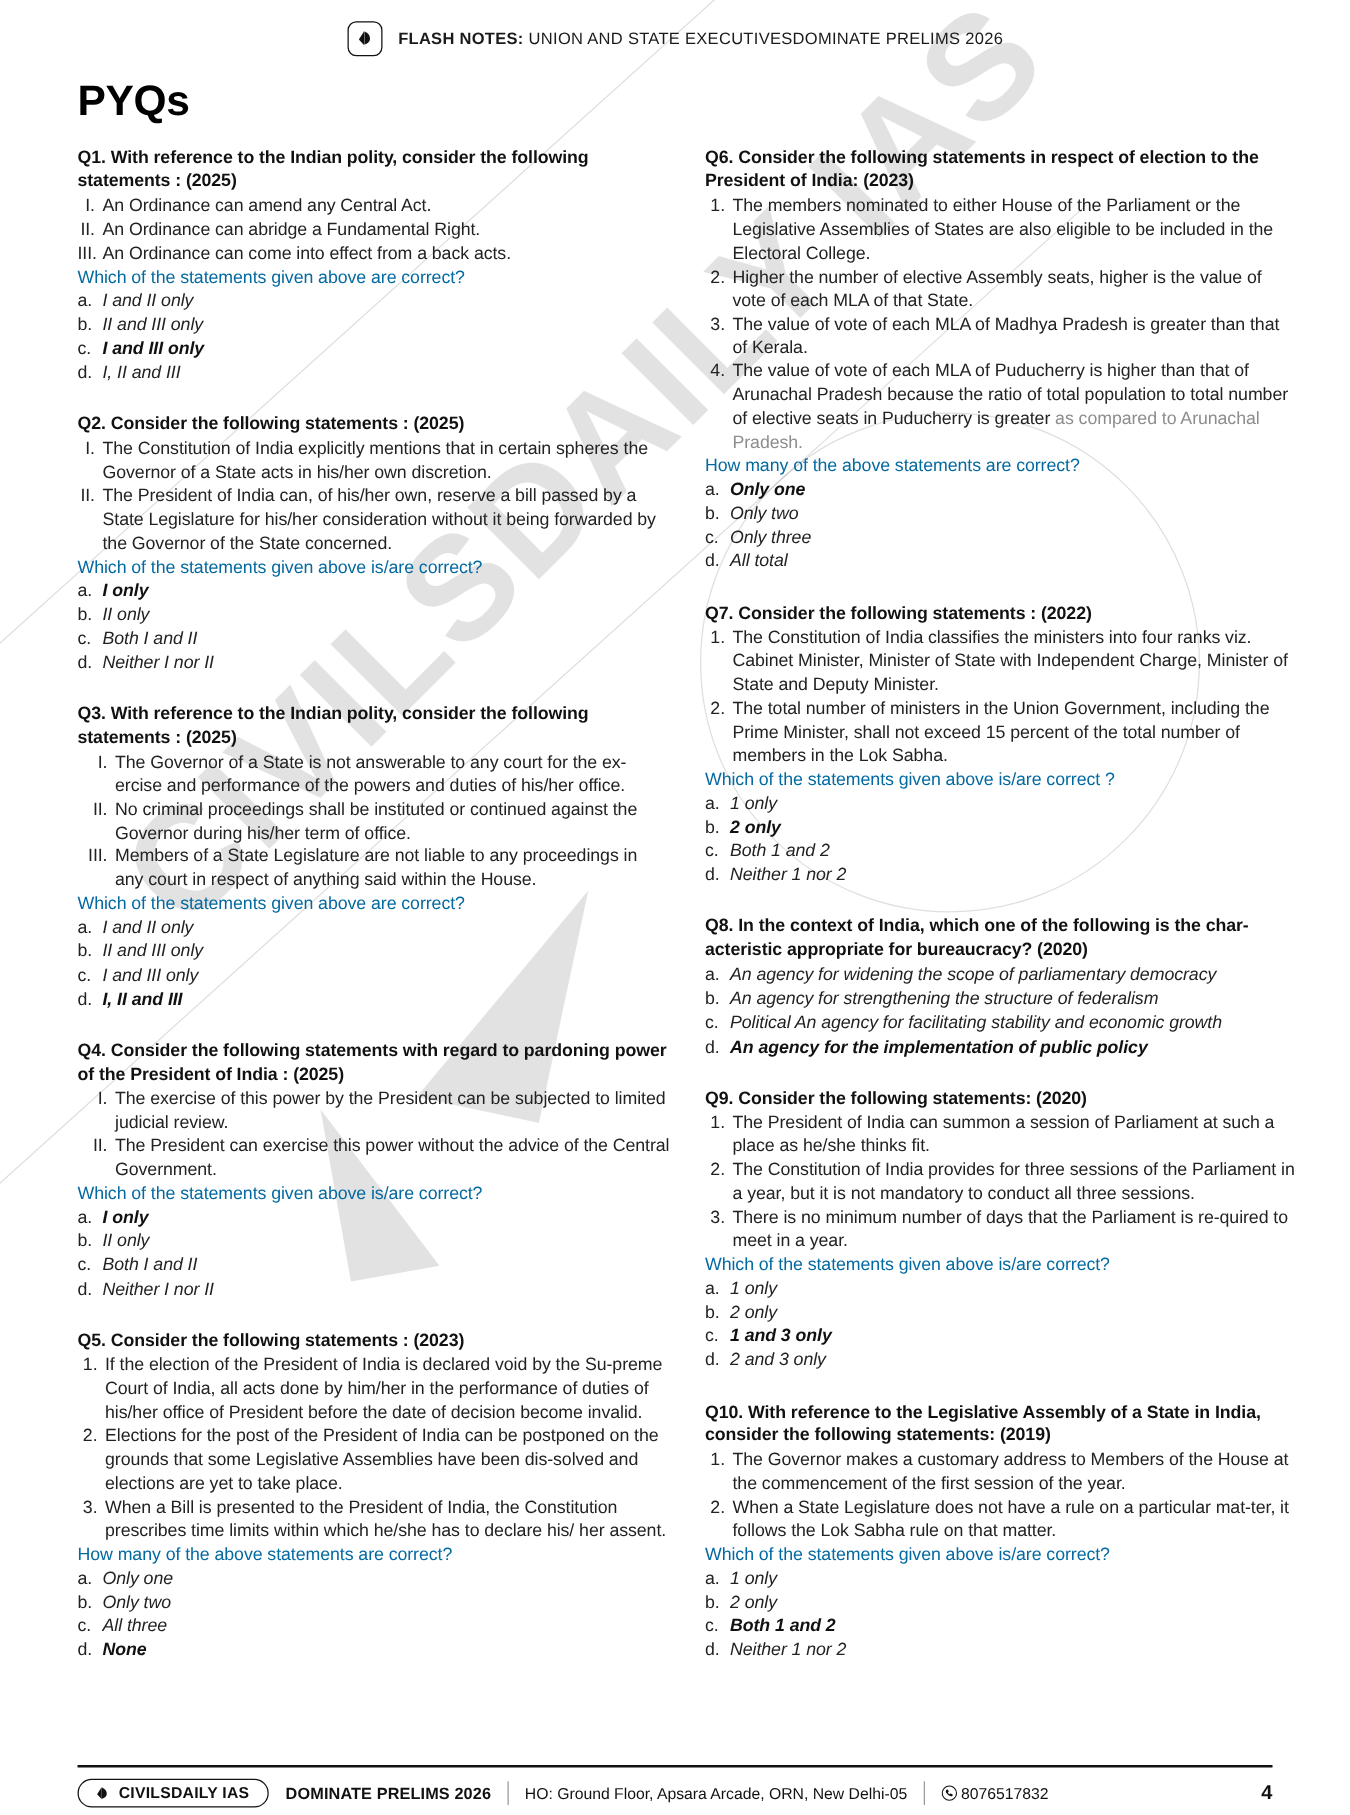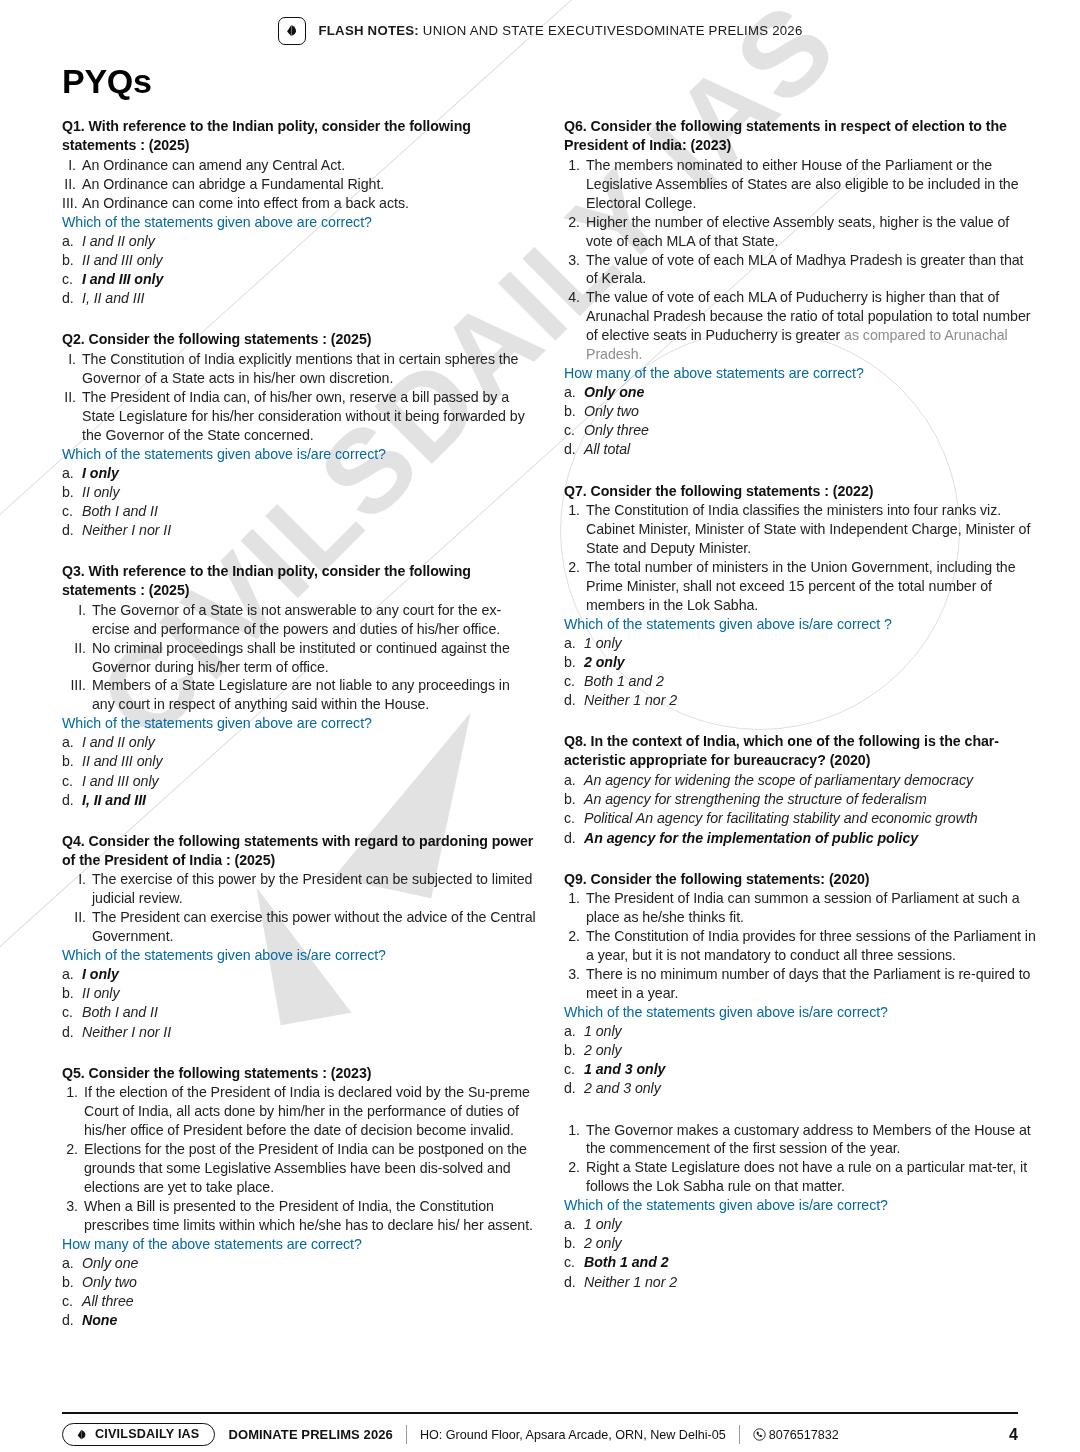"Q10. With reference to the" div.q-stem { html: none -> <div>Q10. With reference to the Legislative Assembly of a State in India, consider the following statements: (2019)</div> }
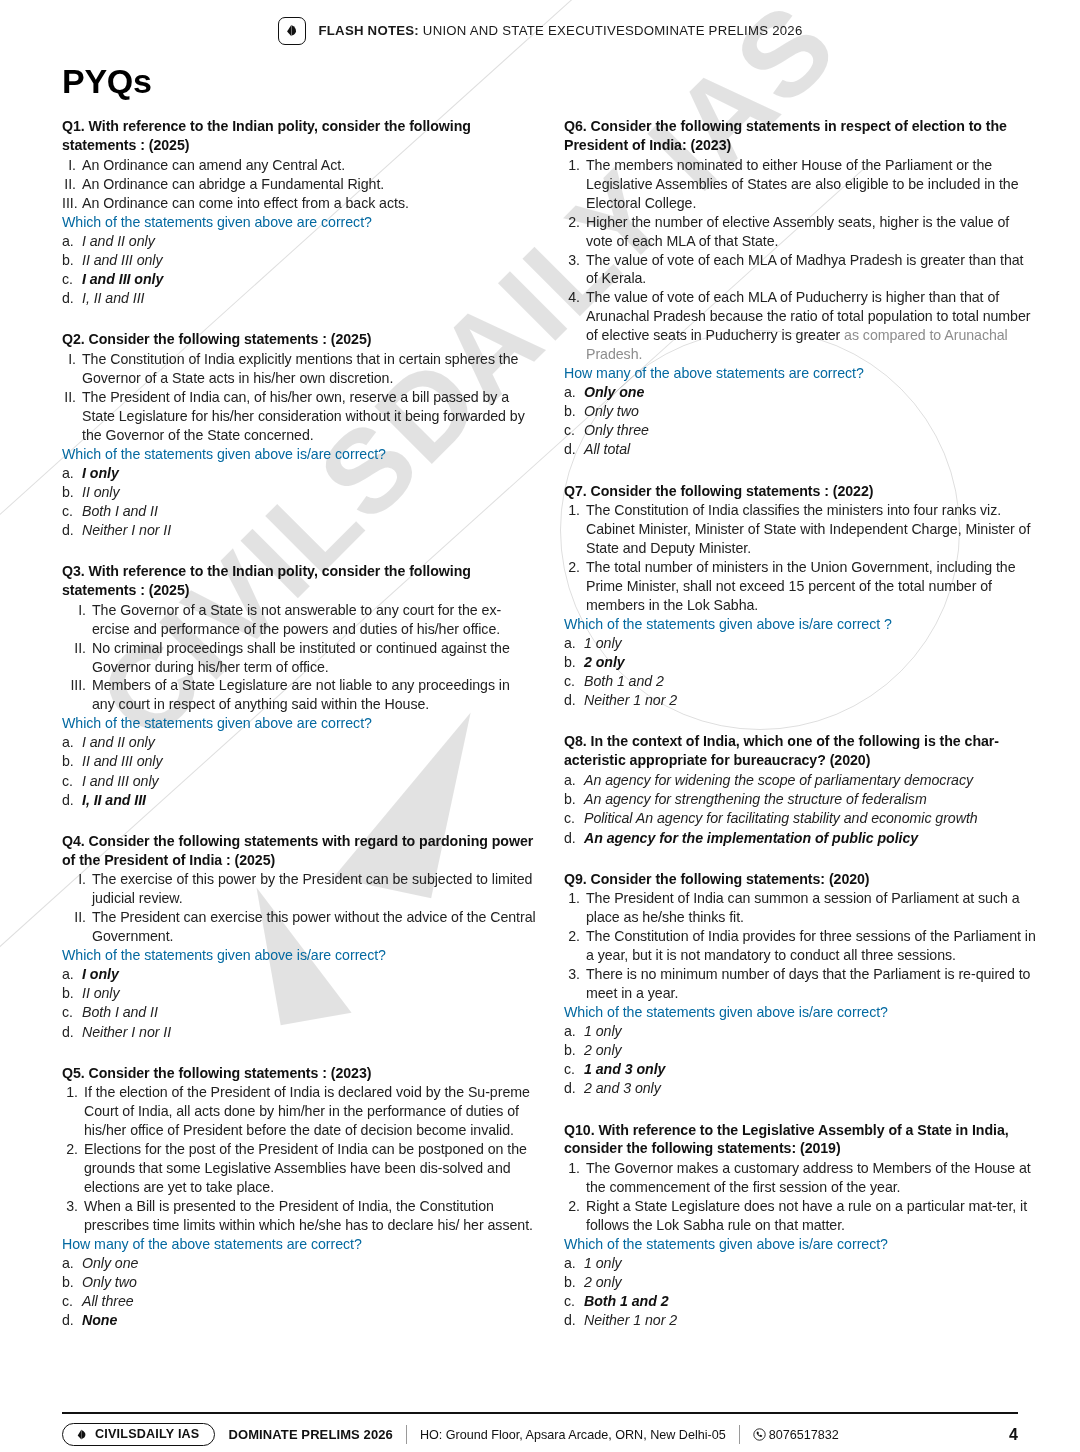"Right a State Legislature does" span.body { text: Right -> When }
